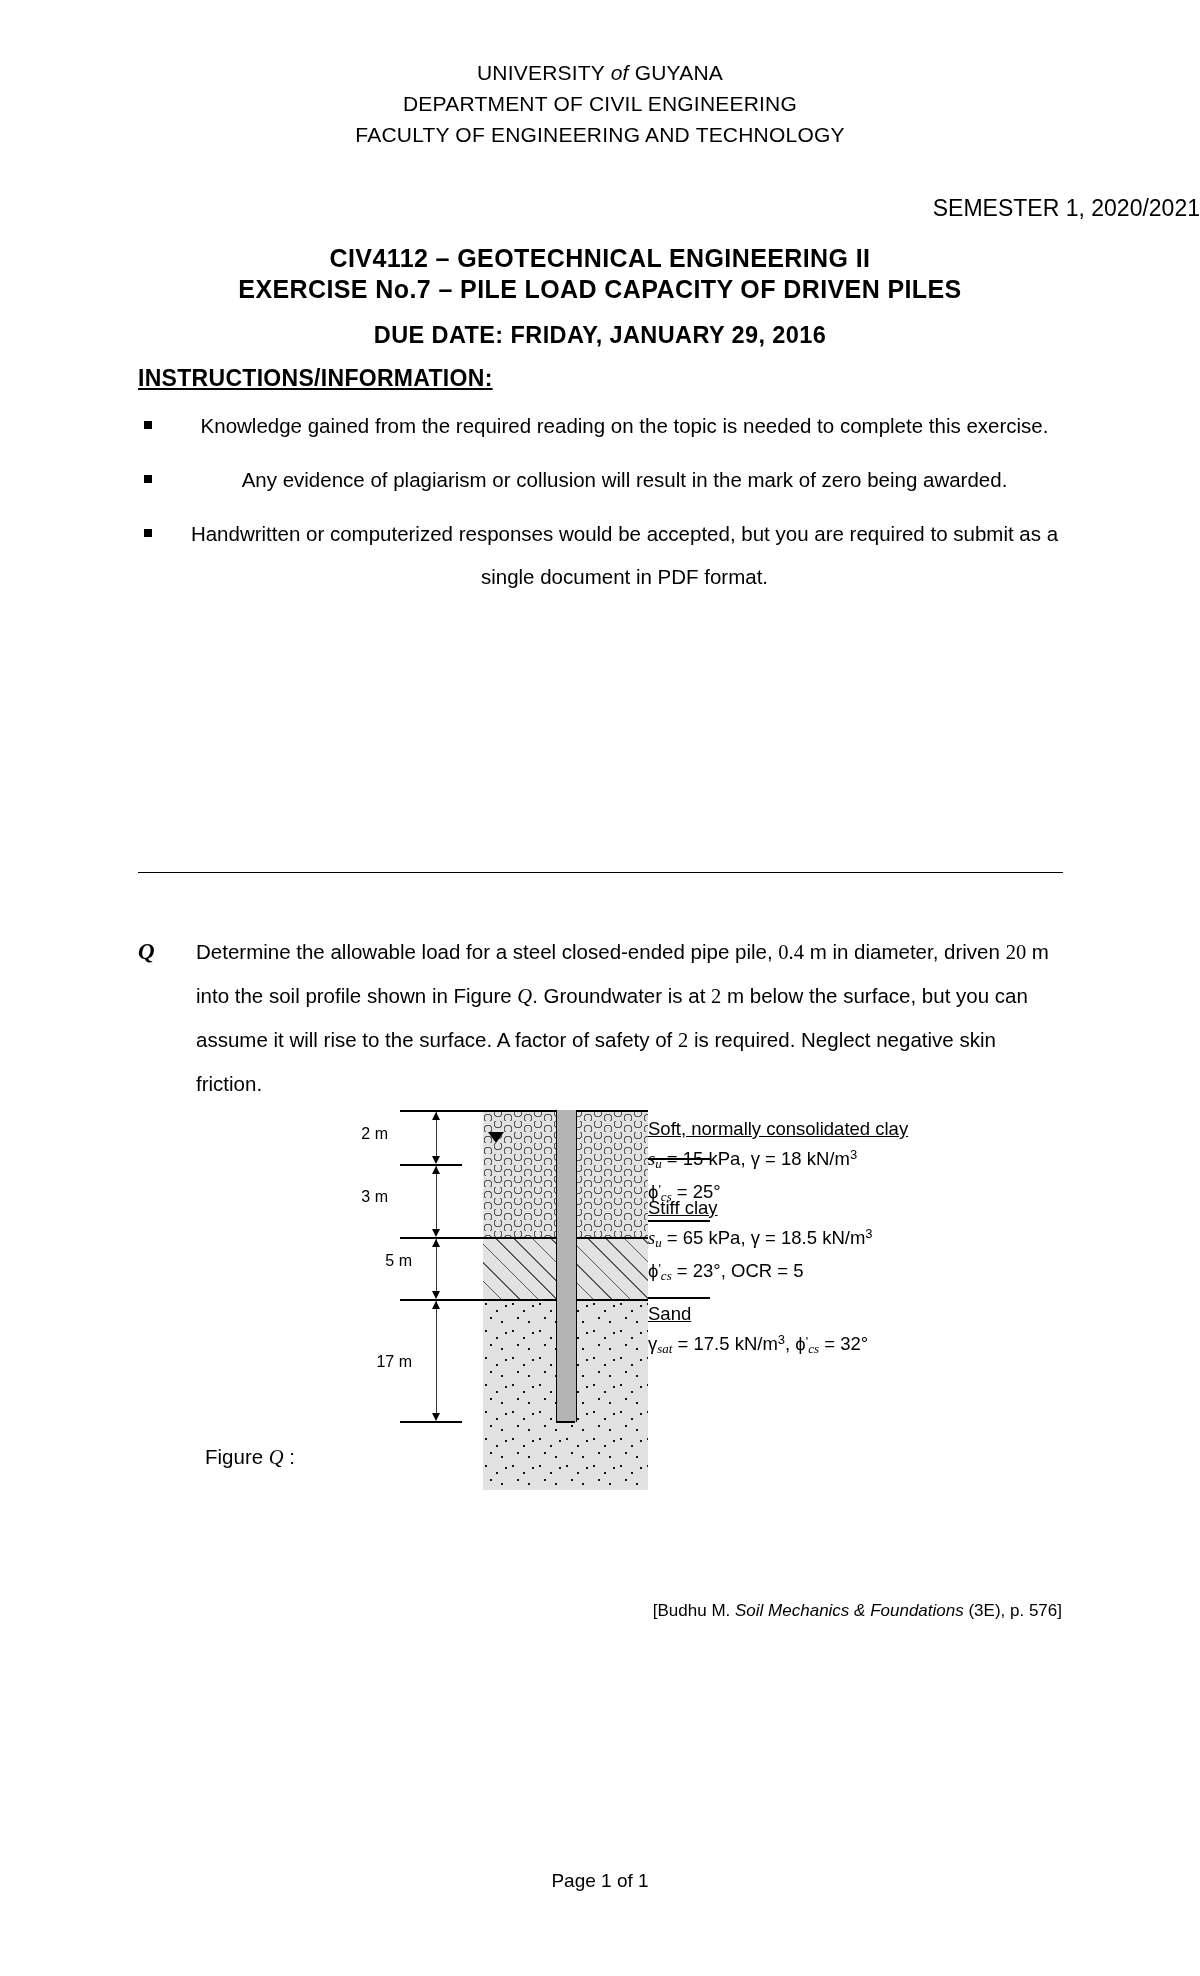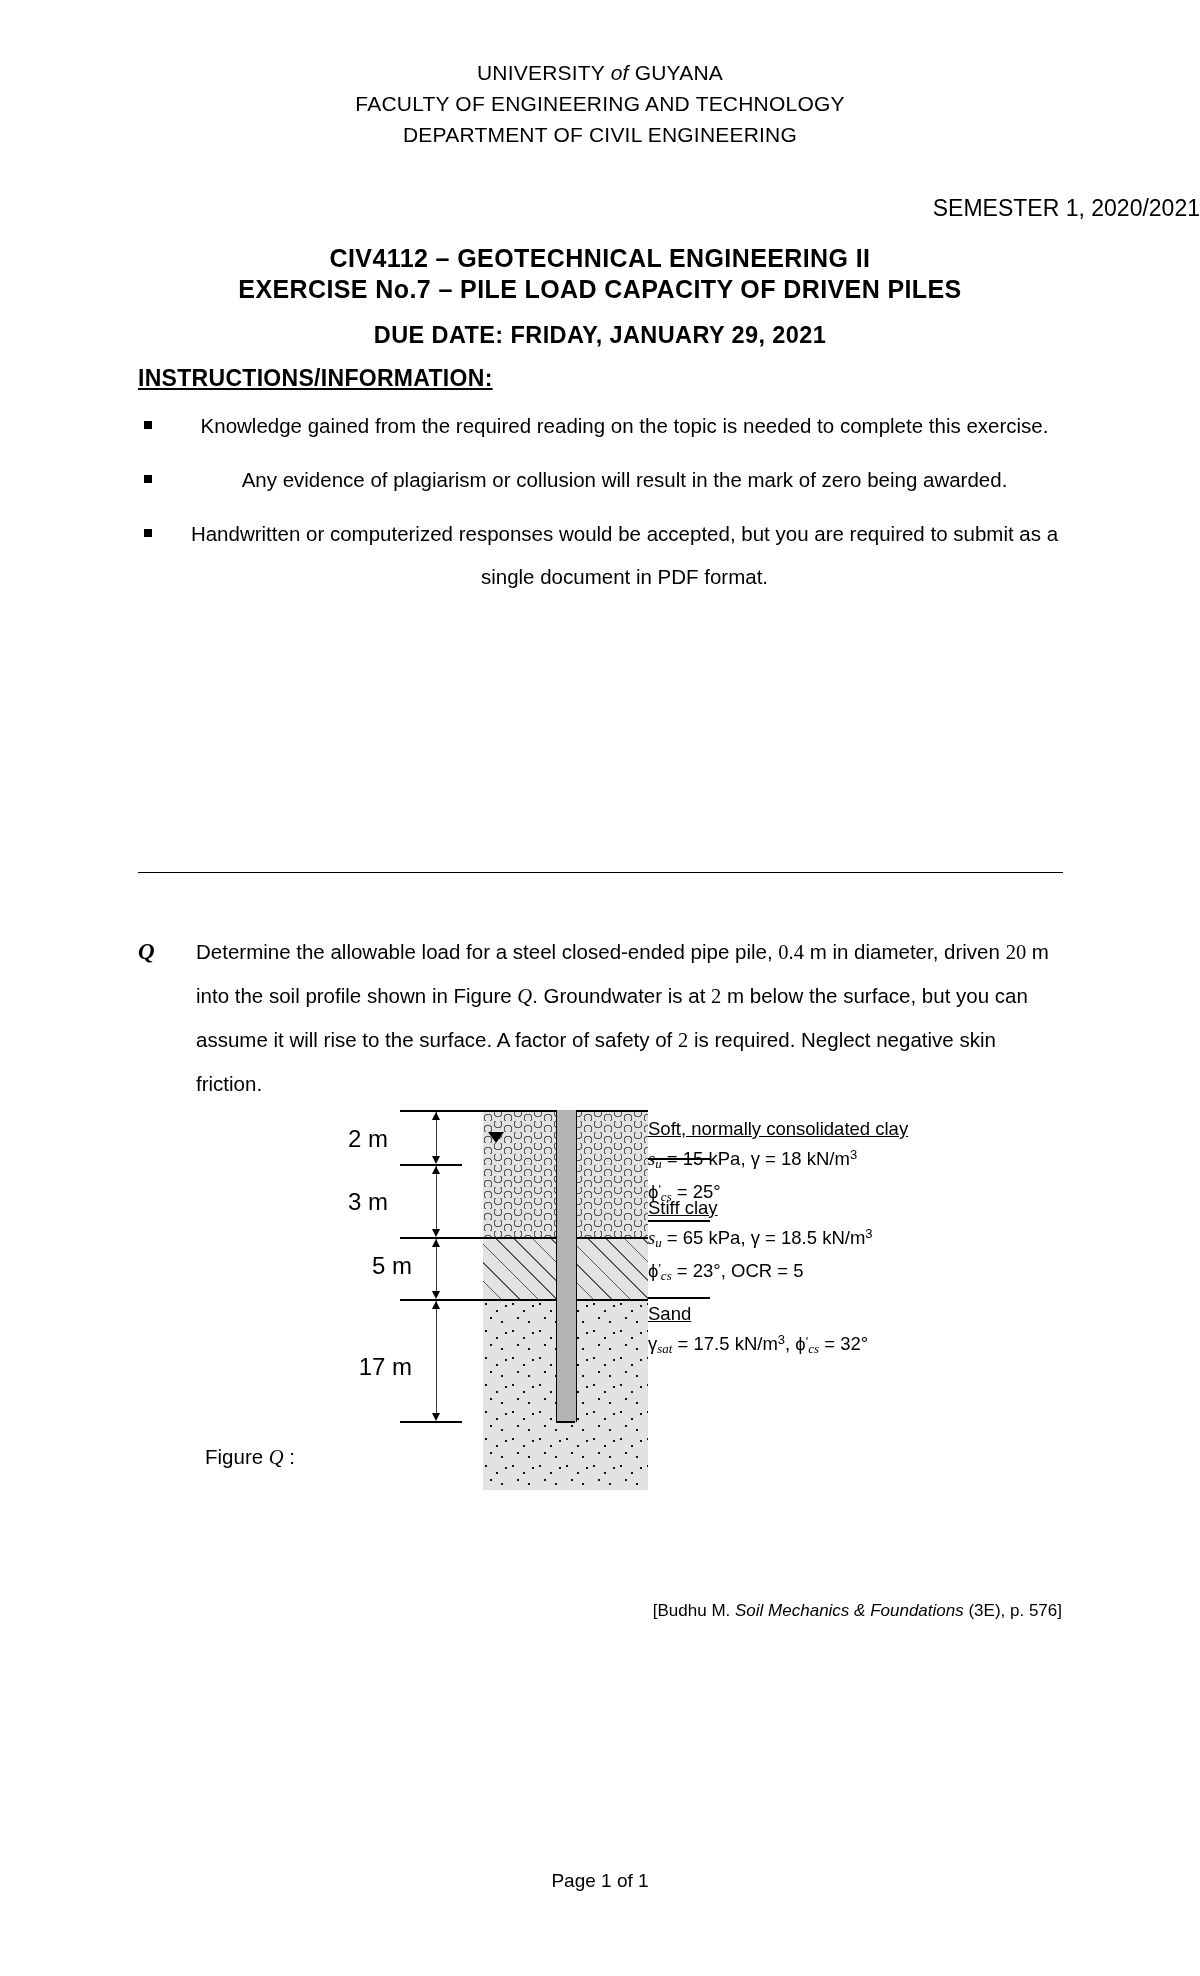"FACULTY OF ENGINEERING AND TECHNOLOGY" div { order: before "DEPARTMENT OF CIVIL ENGINEERING" -> after "DEPARTMENT OF CIVIL ENGINEERING" }
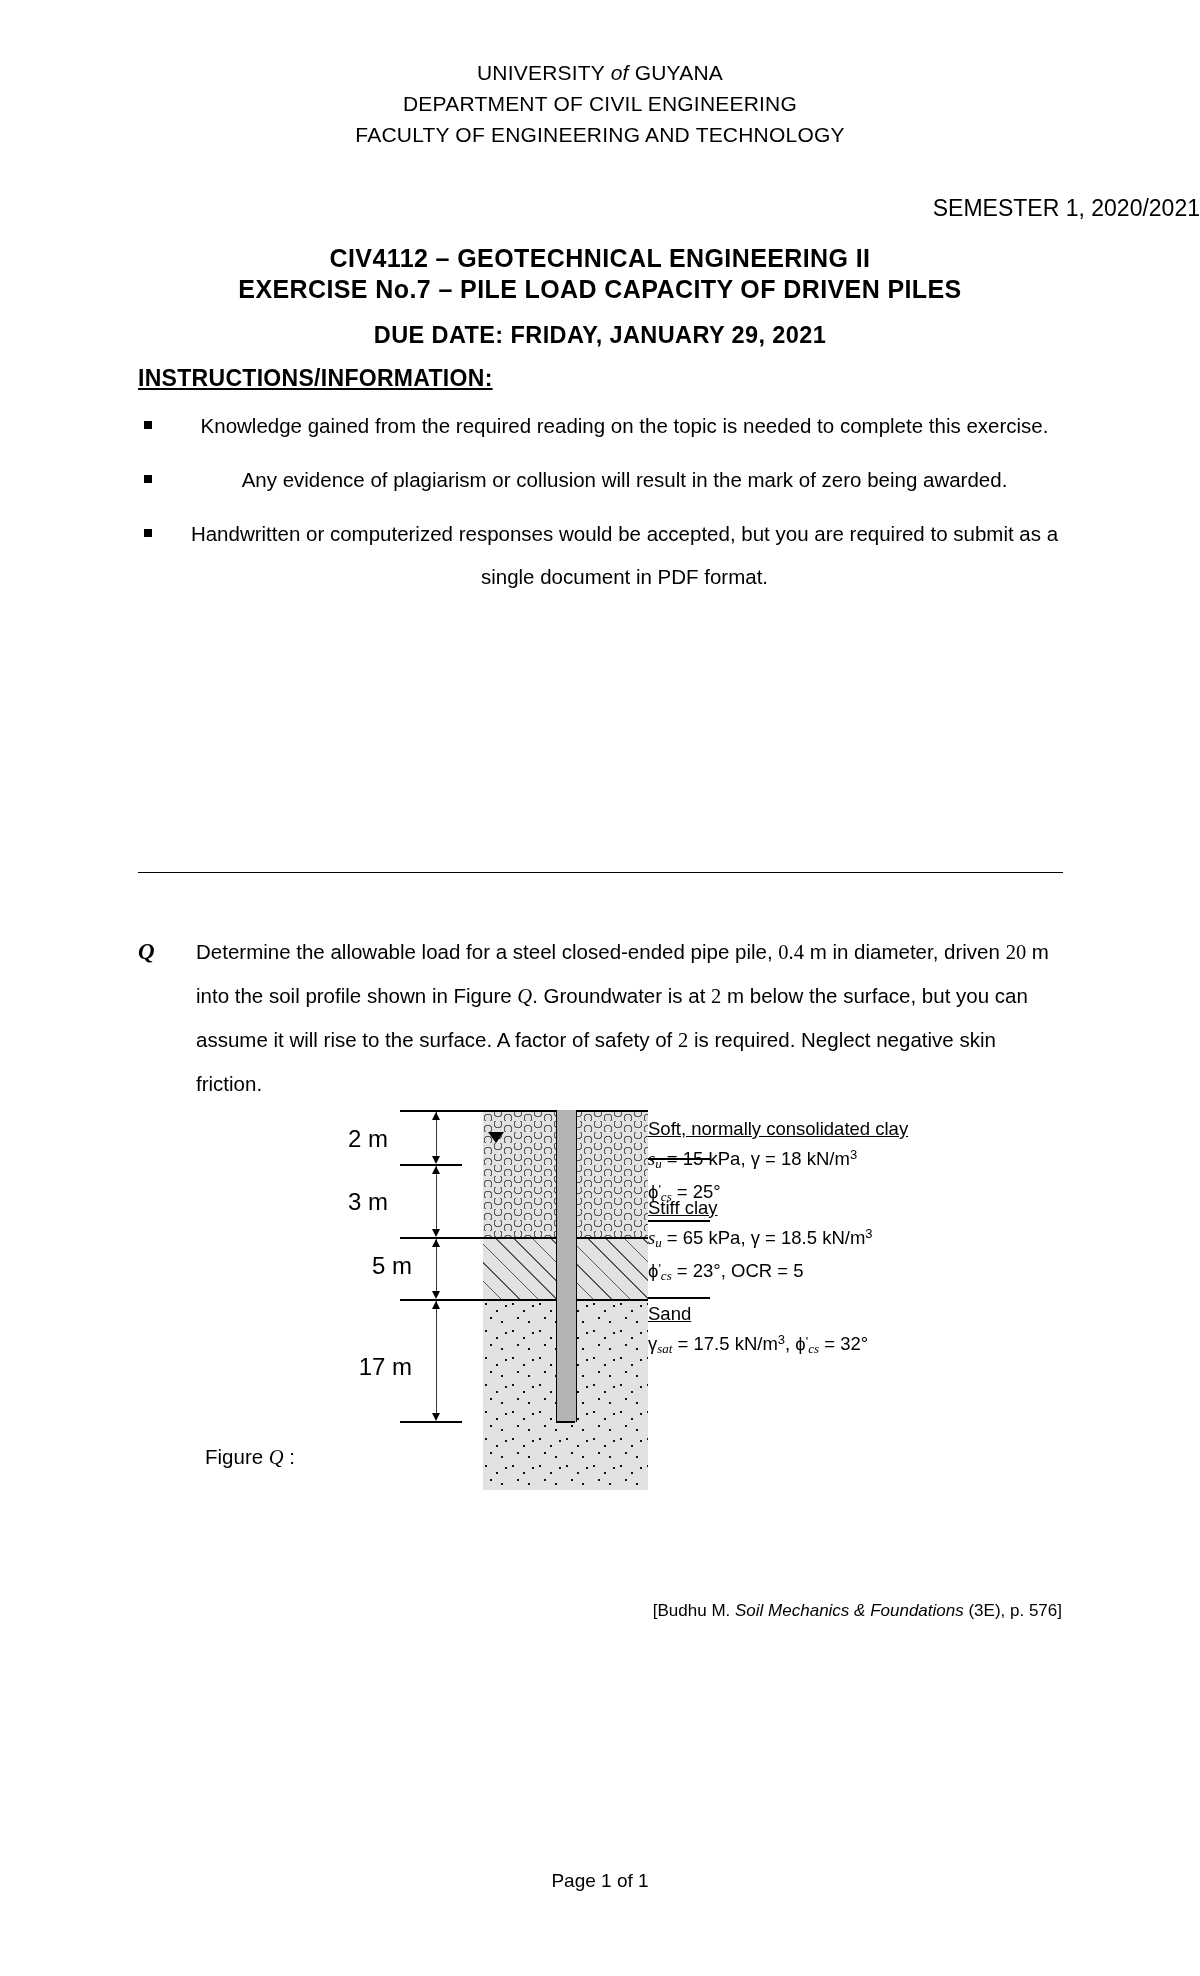"DUE DATE: FRIDAY, JANUARY 29," div.ttl { text: 2021 -> 2016 }
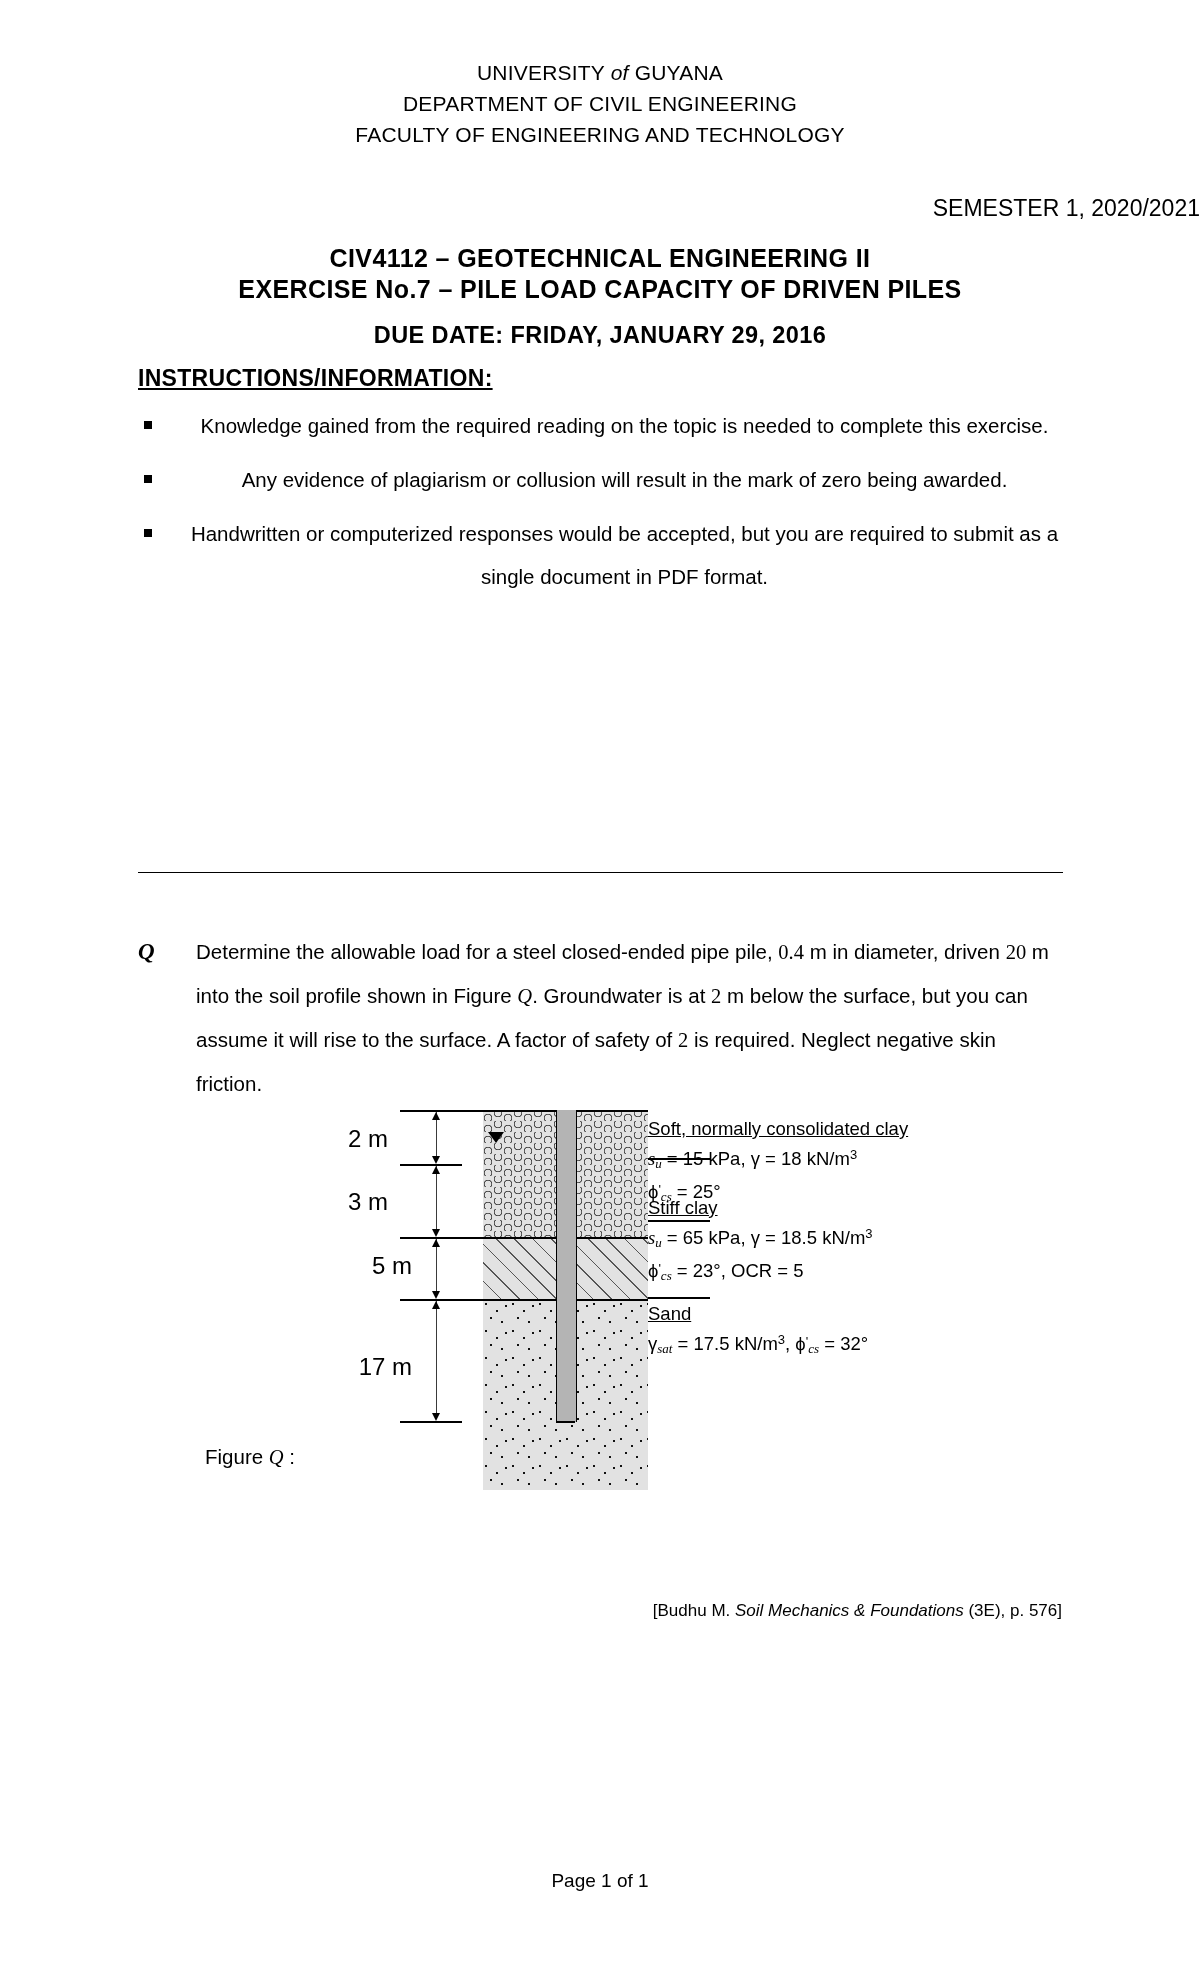"2 m" .dimlab { font-size: 24px -> 16px }
